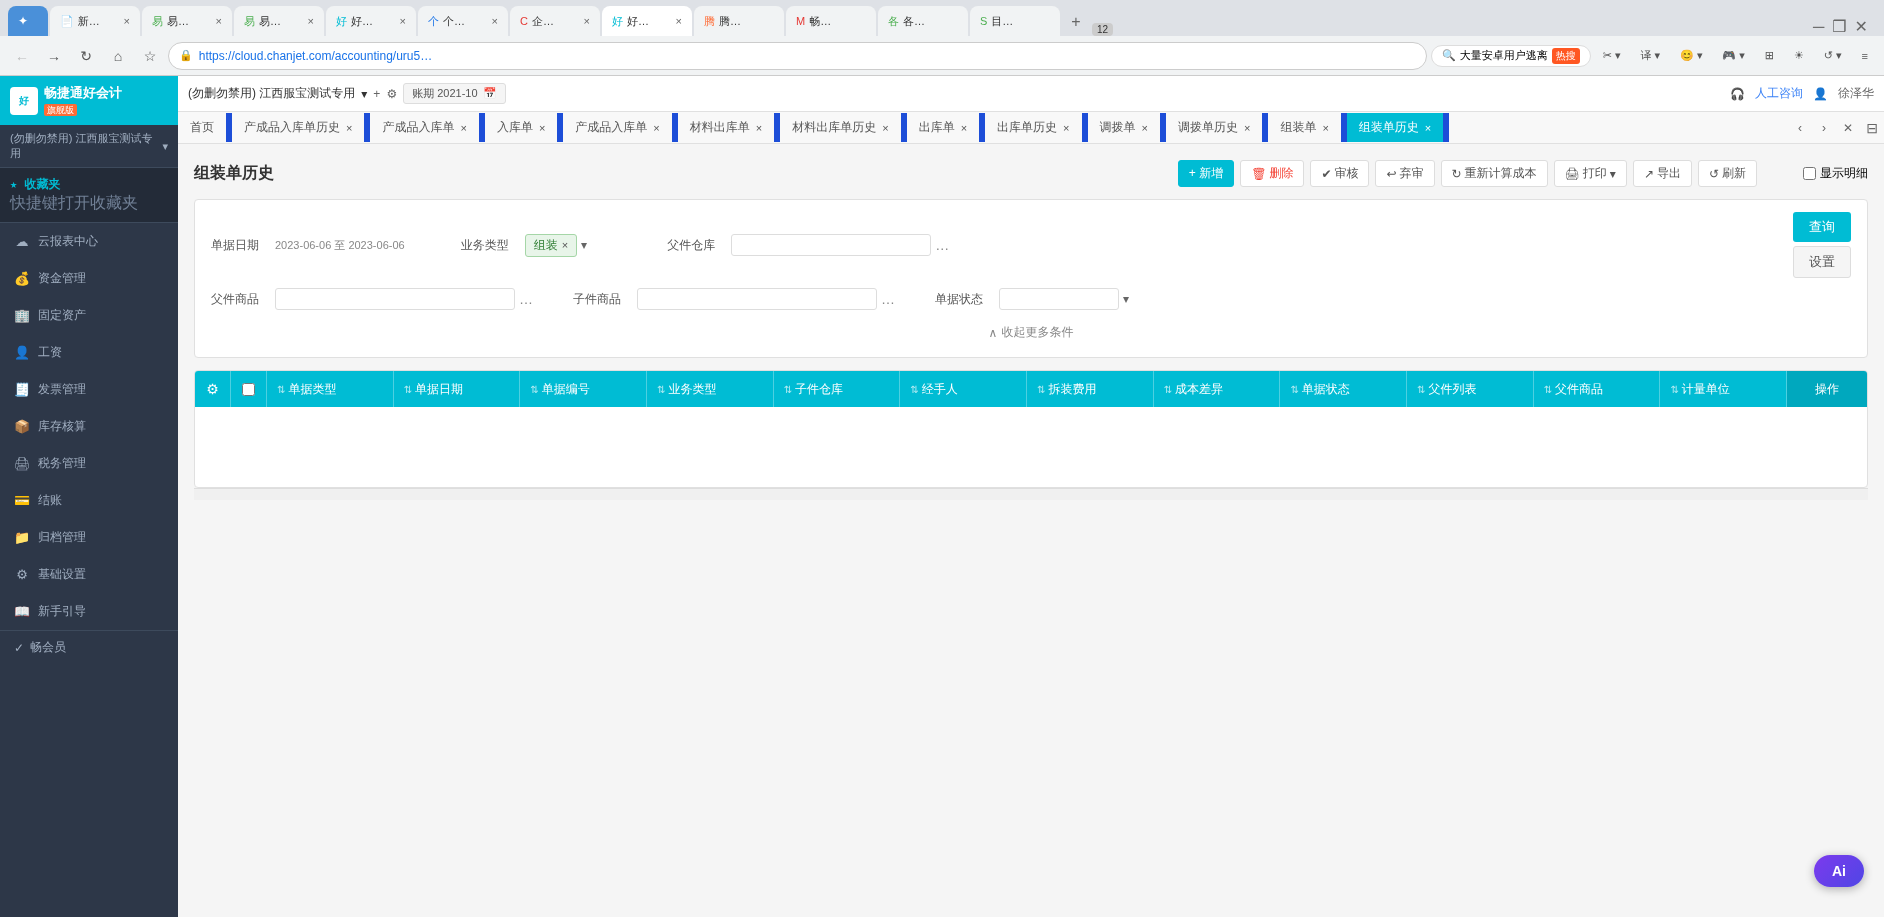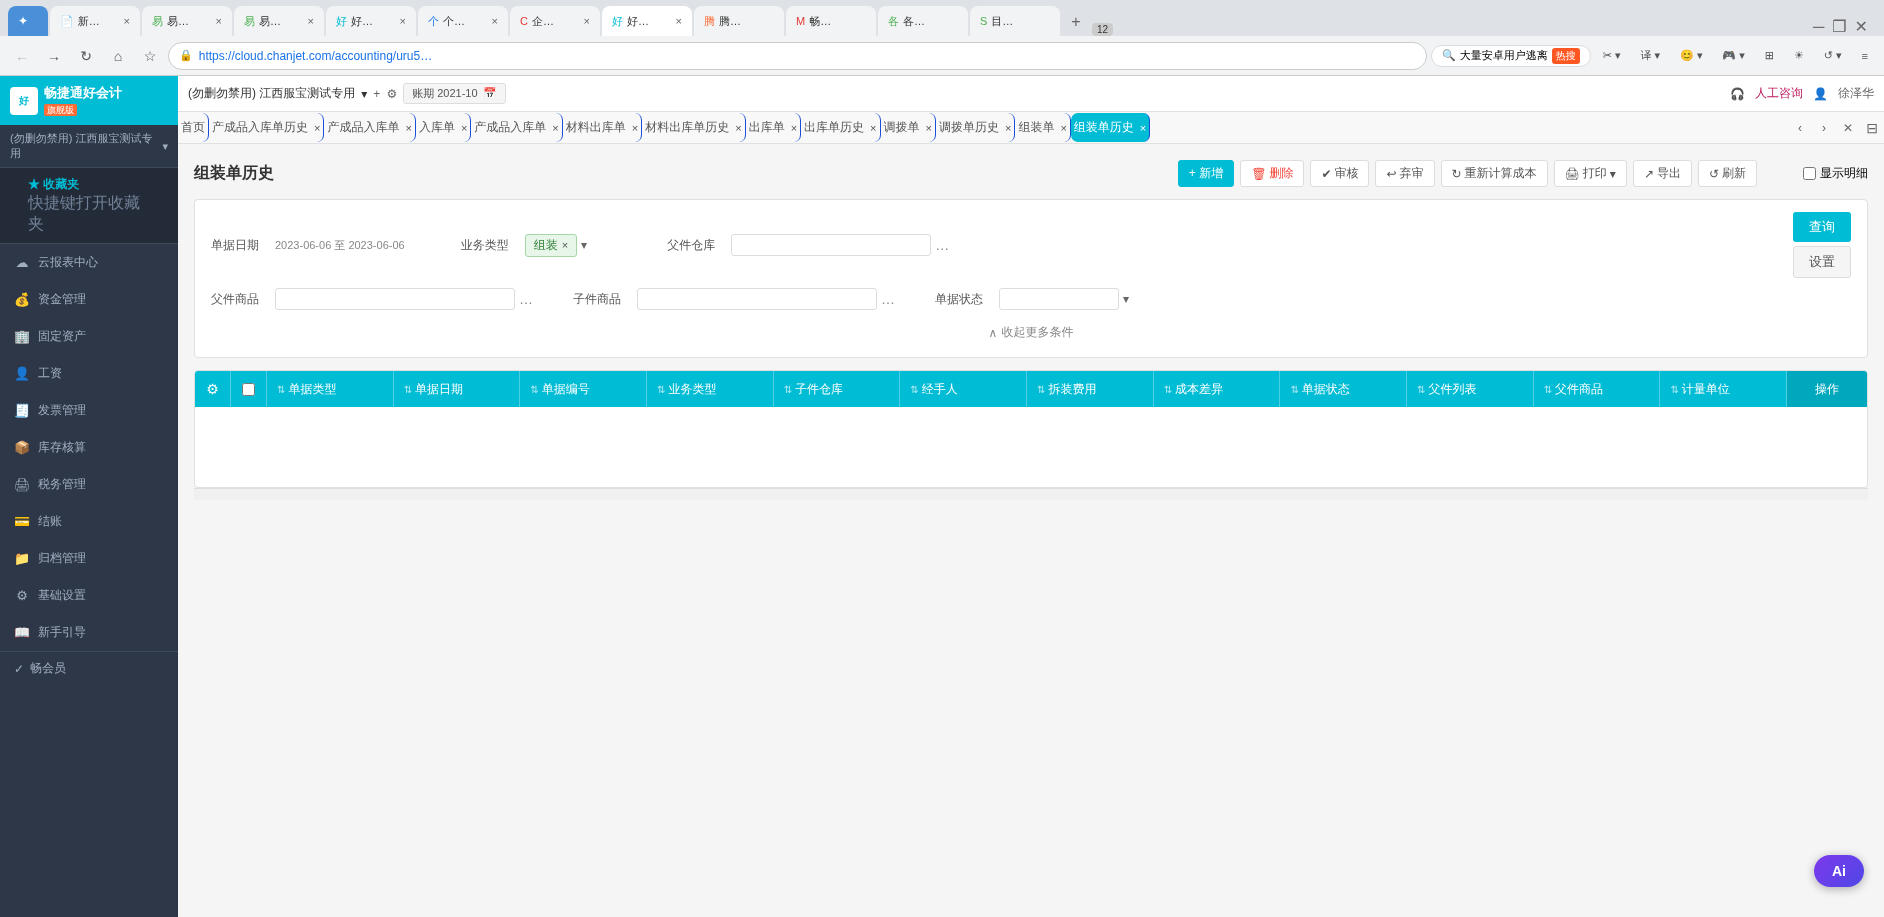"人工咨询" span { color: #be185d -> #3b82f6 }
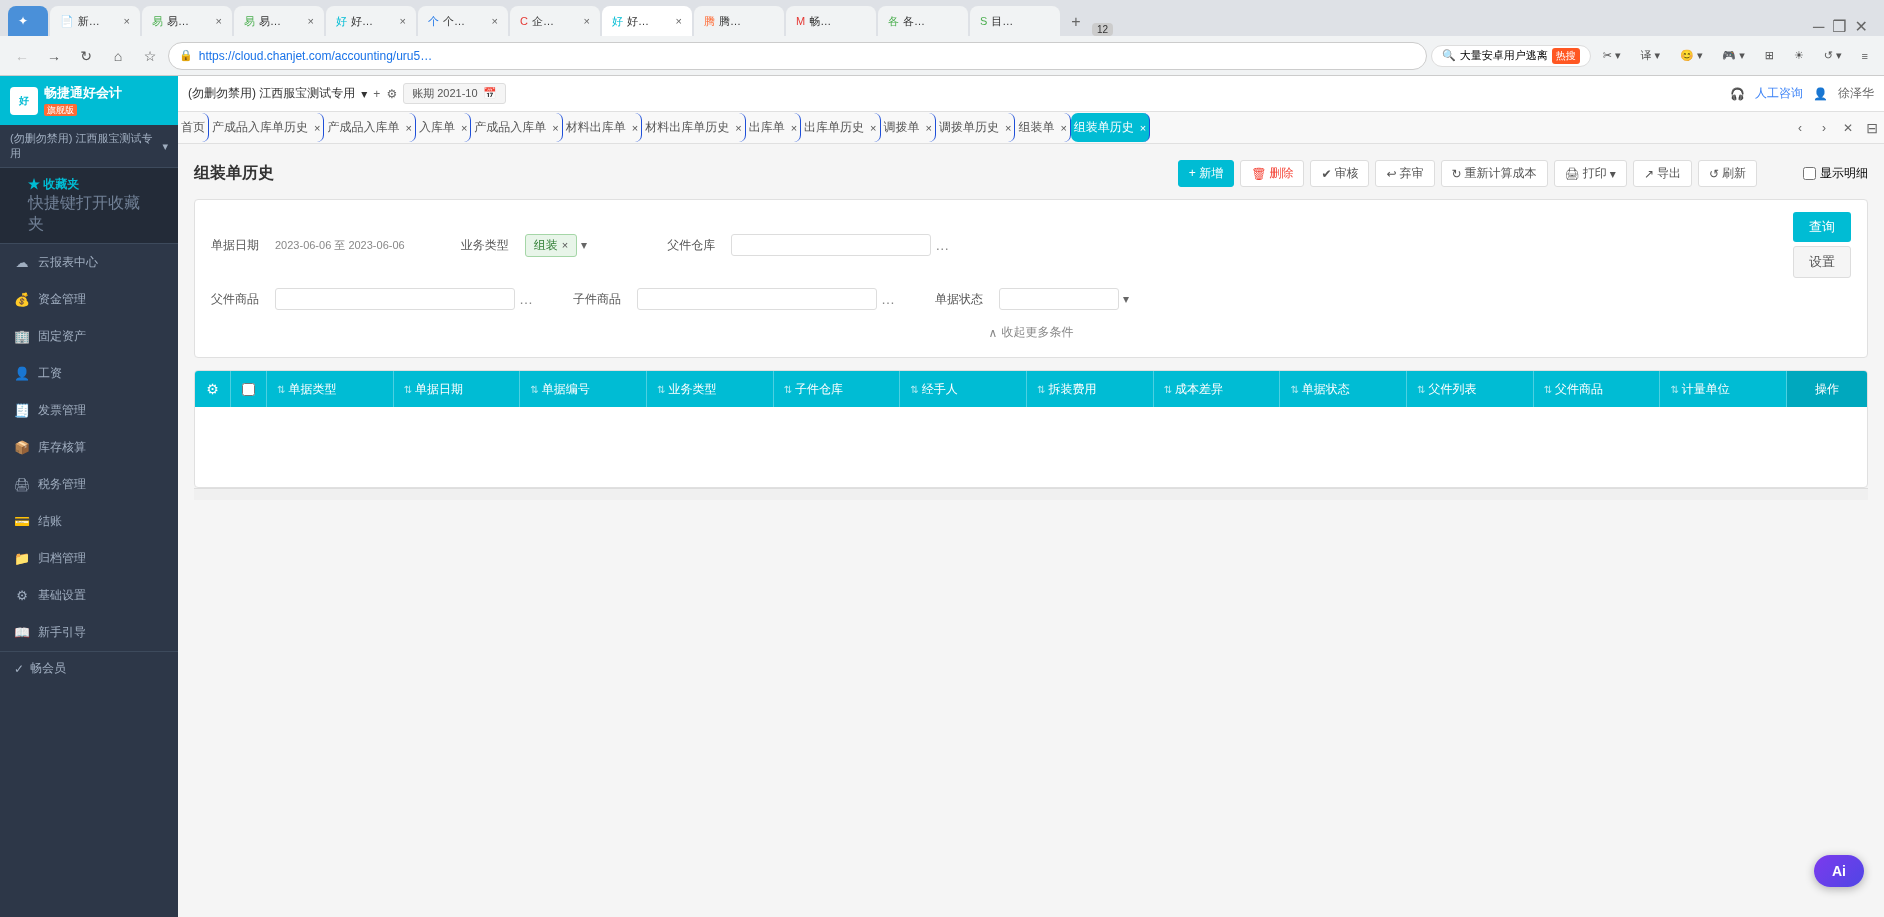"首页" .page-tab { border-radius: 7px -> none; border-right: 1px solid #1d4ed8 -> 6px solid #1d4ed8; padding: 6px 3px -> 6px 12px }
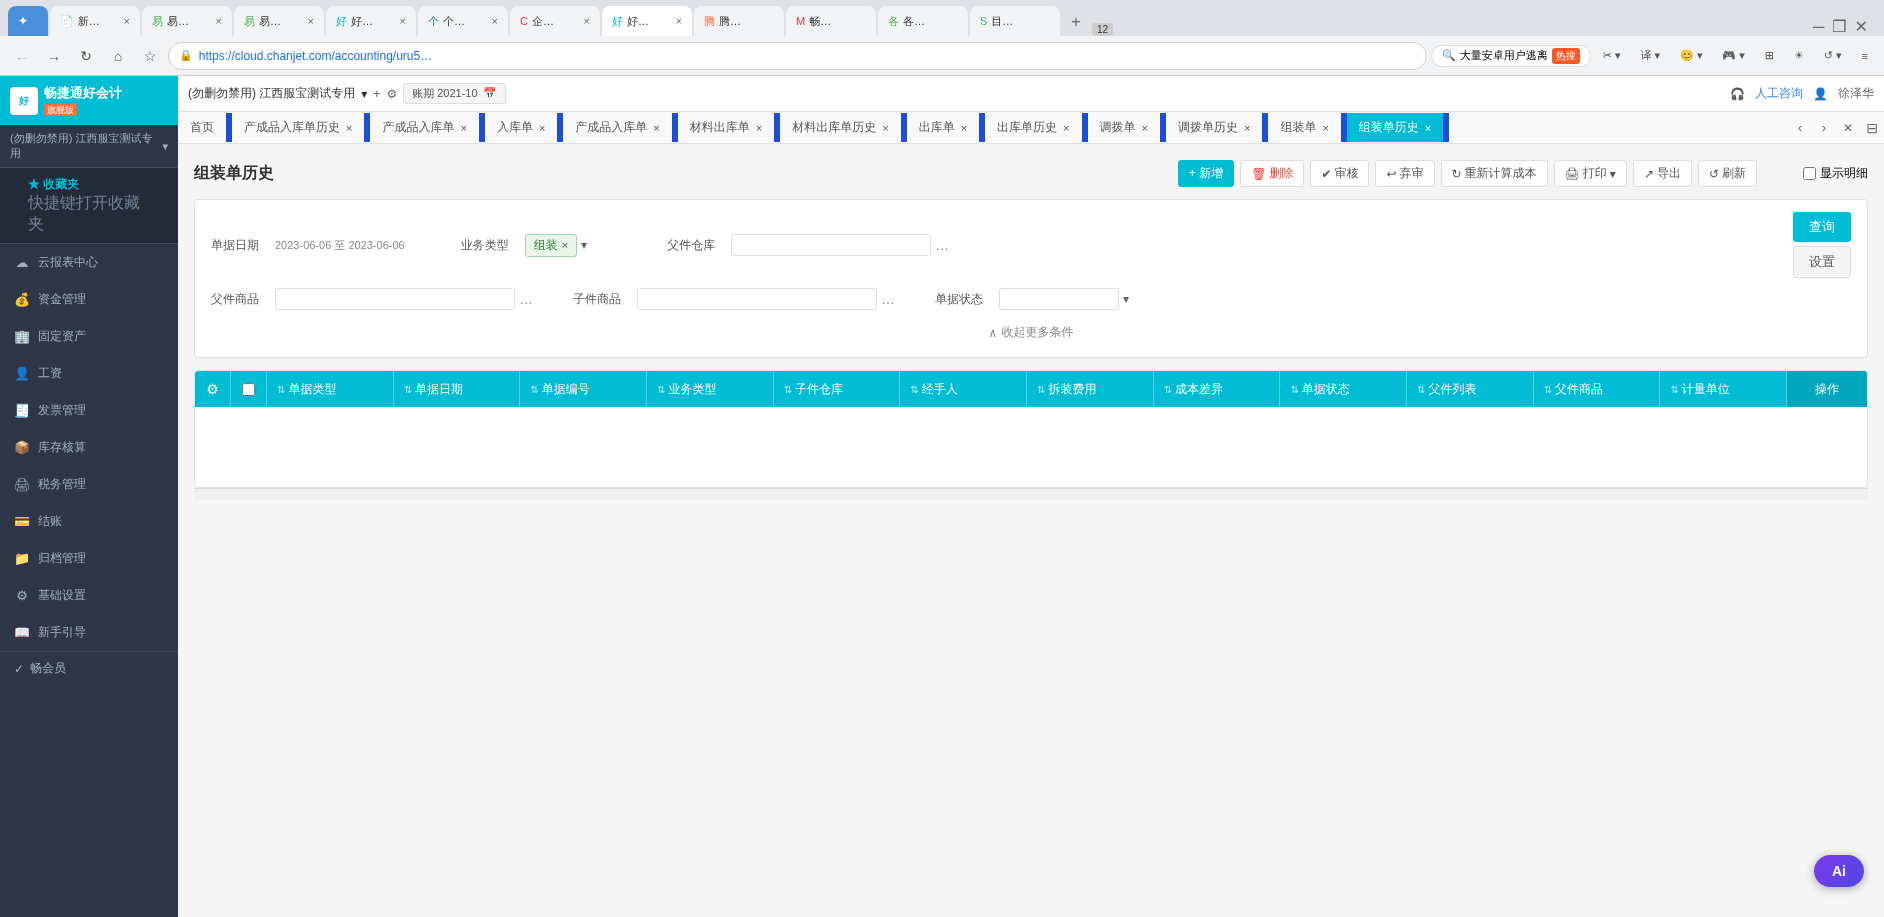"★ 收藏夹" .sidebar-favorites { font-family: none -> Liberation Mono, monospace; padding: 8px 28px -> 8px 10px }
